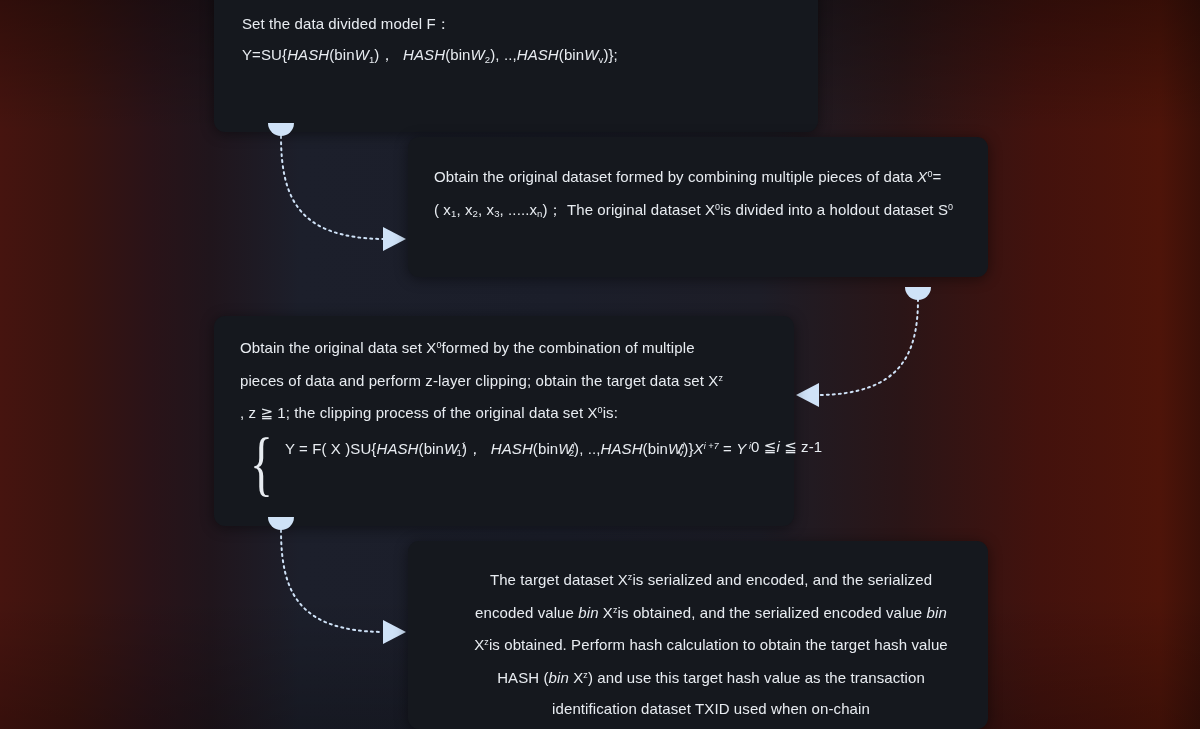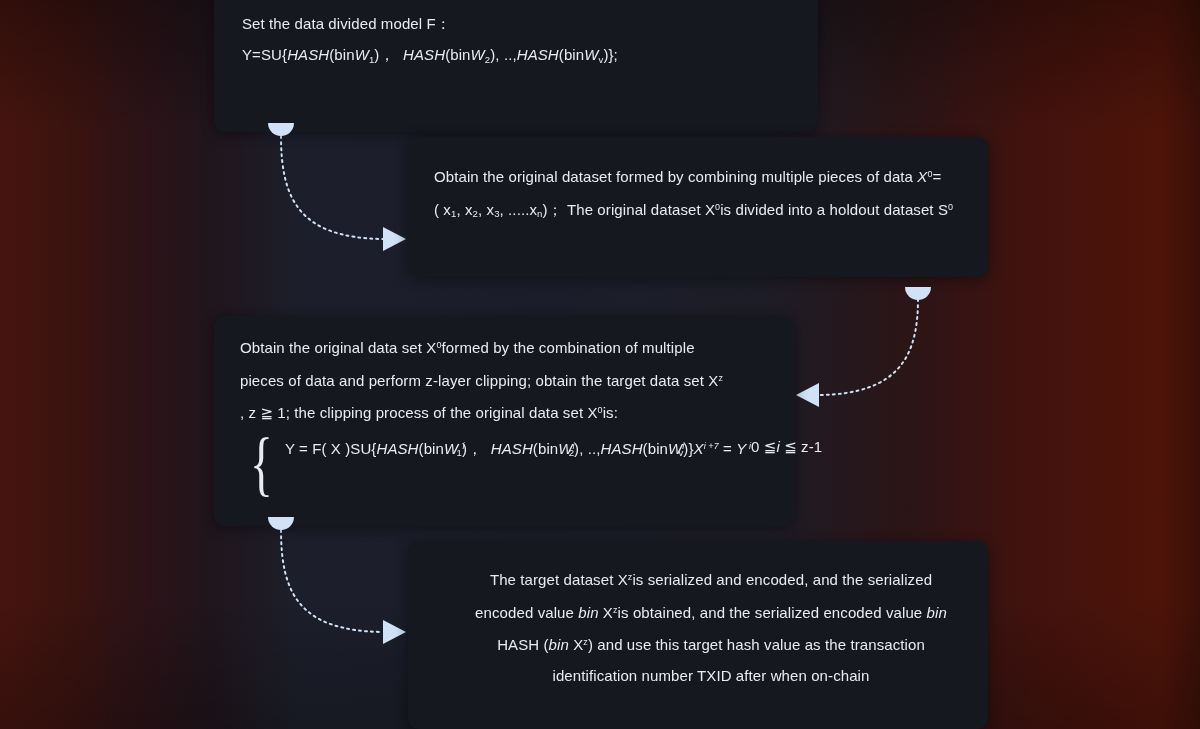"Xzis obtained. Perform hash calculation" div.line { html: none -> <div>X<sup>z</sup>is obtained. Perform hash calculation to obtain the target hash value</div> }
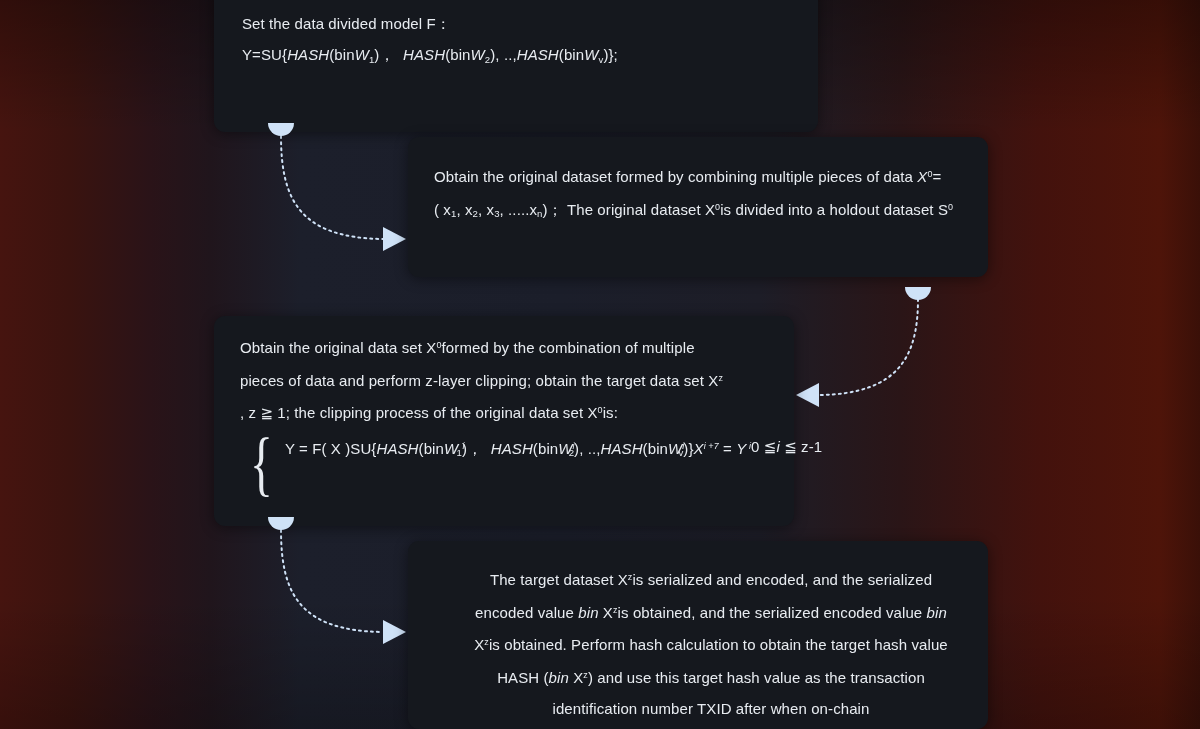"identification number TXID after when" div.line { text: number TXID after -> dataset TXID used }
